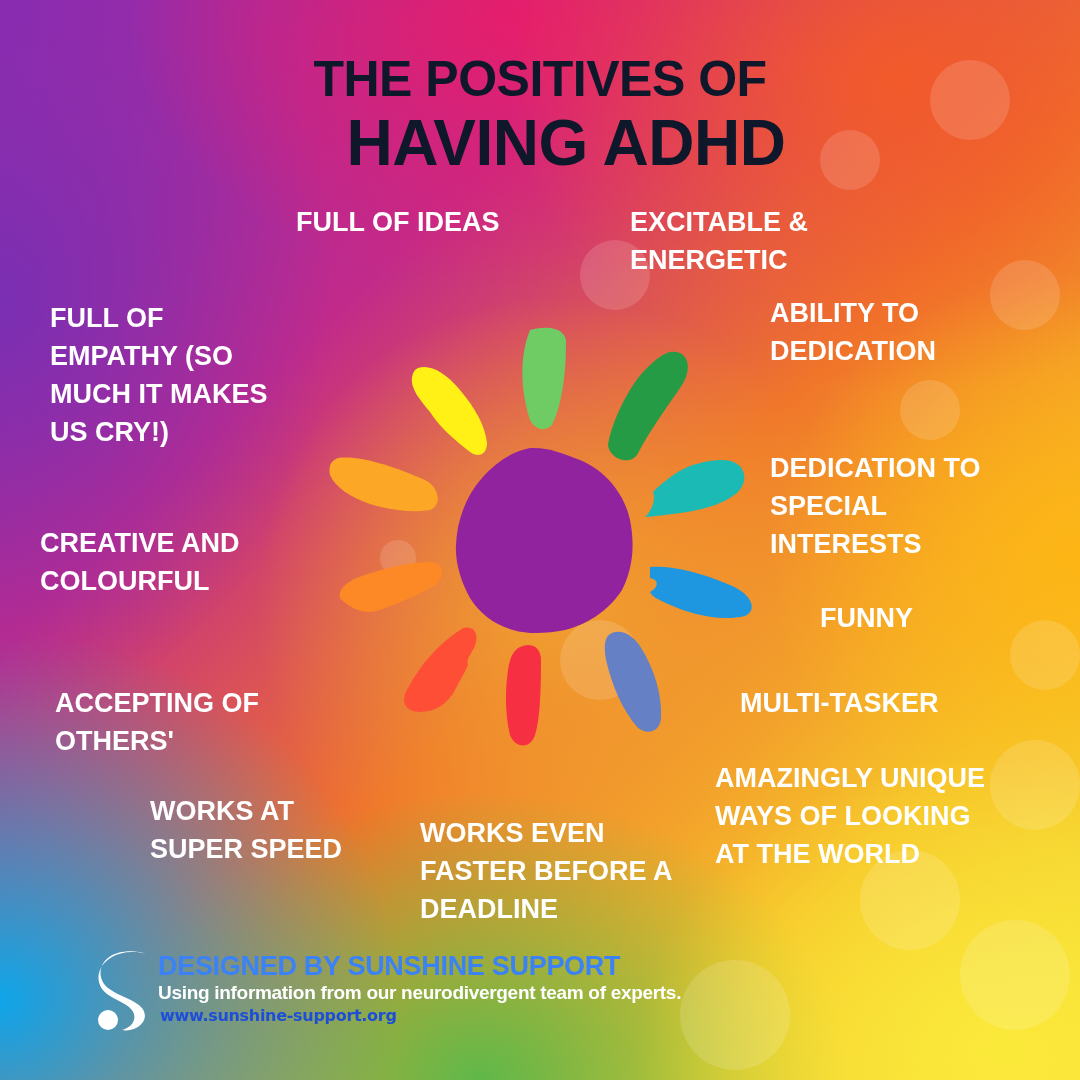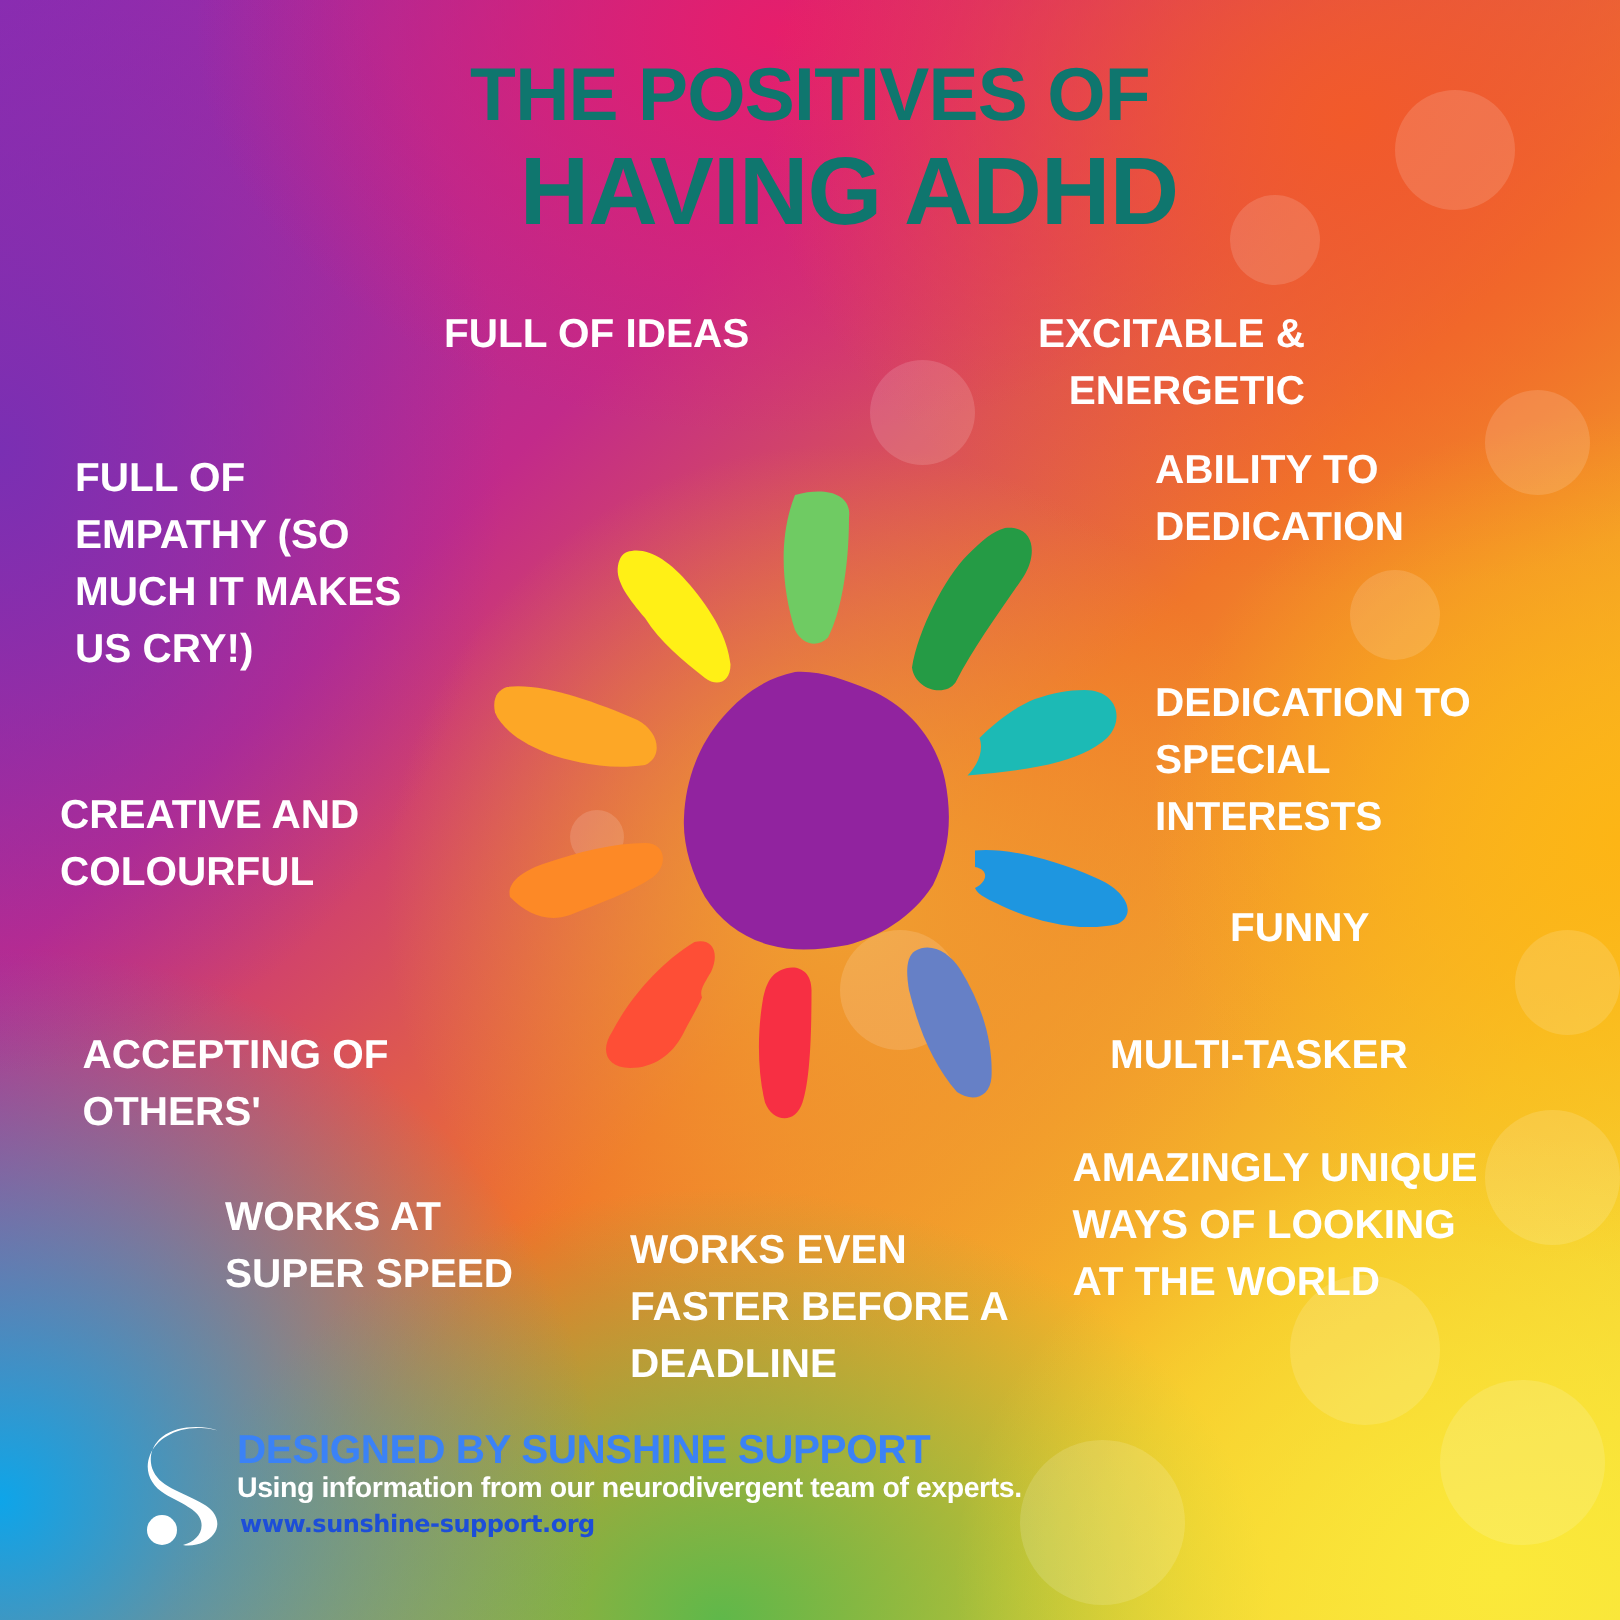"THE POSITIVES OF" .title { color: #0f766e -> #0f172a; margin-top: none -> 16px }
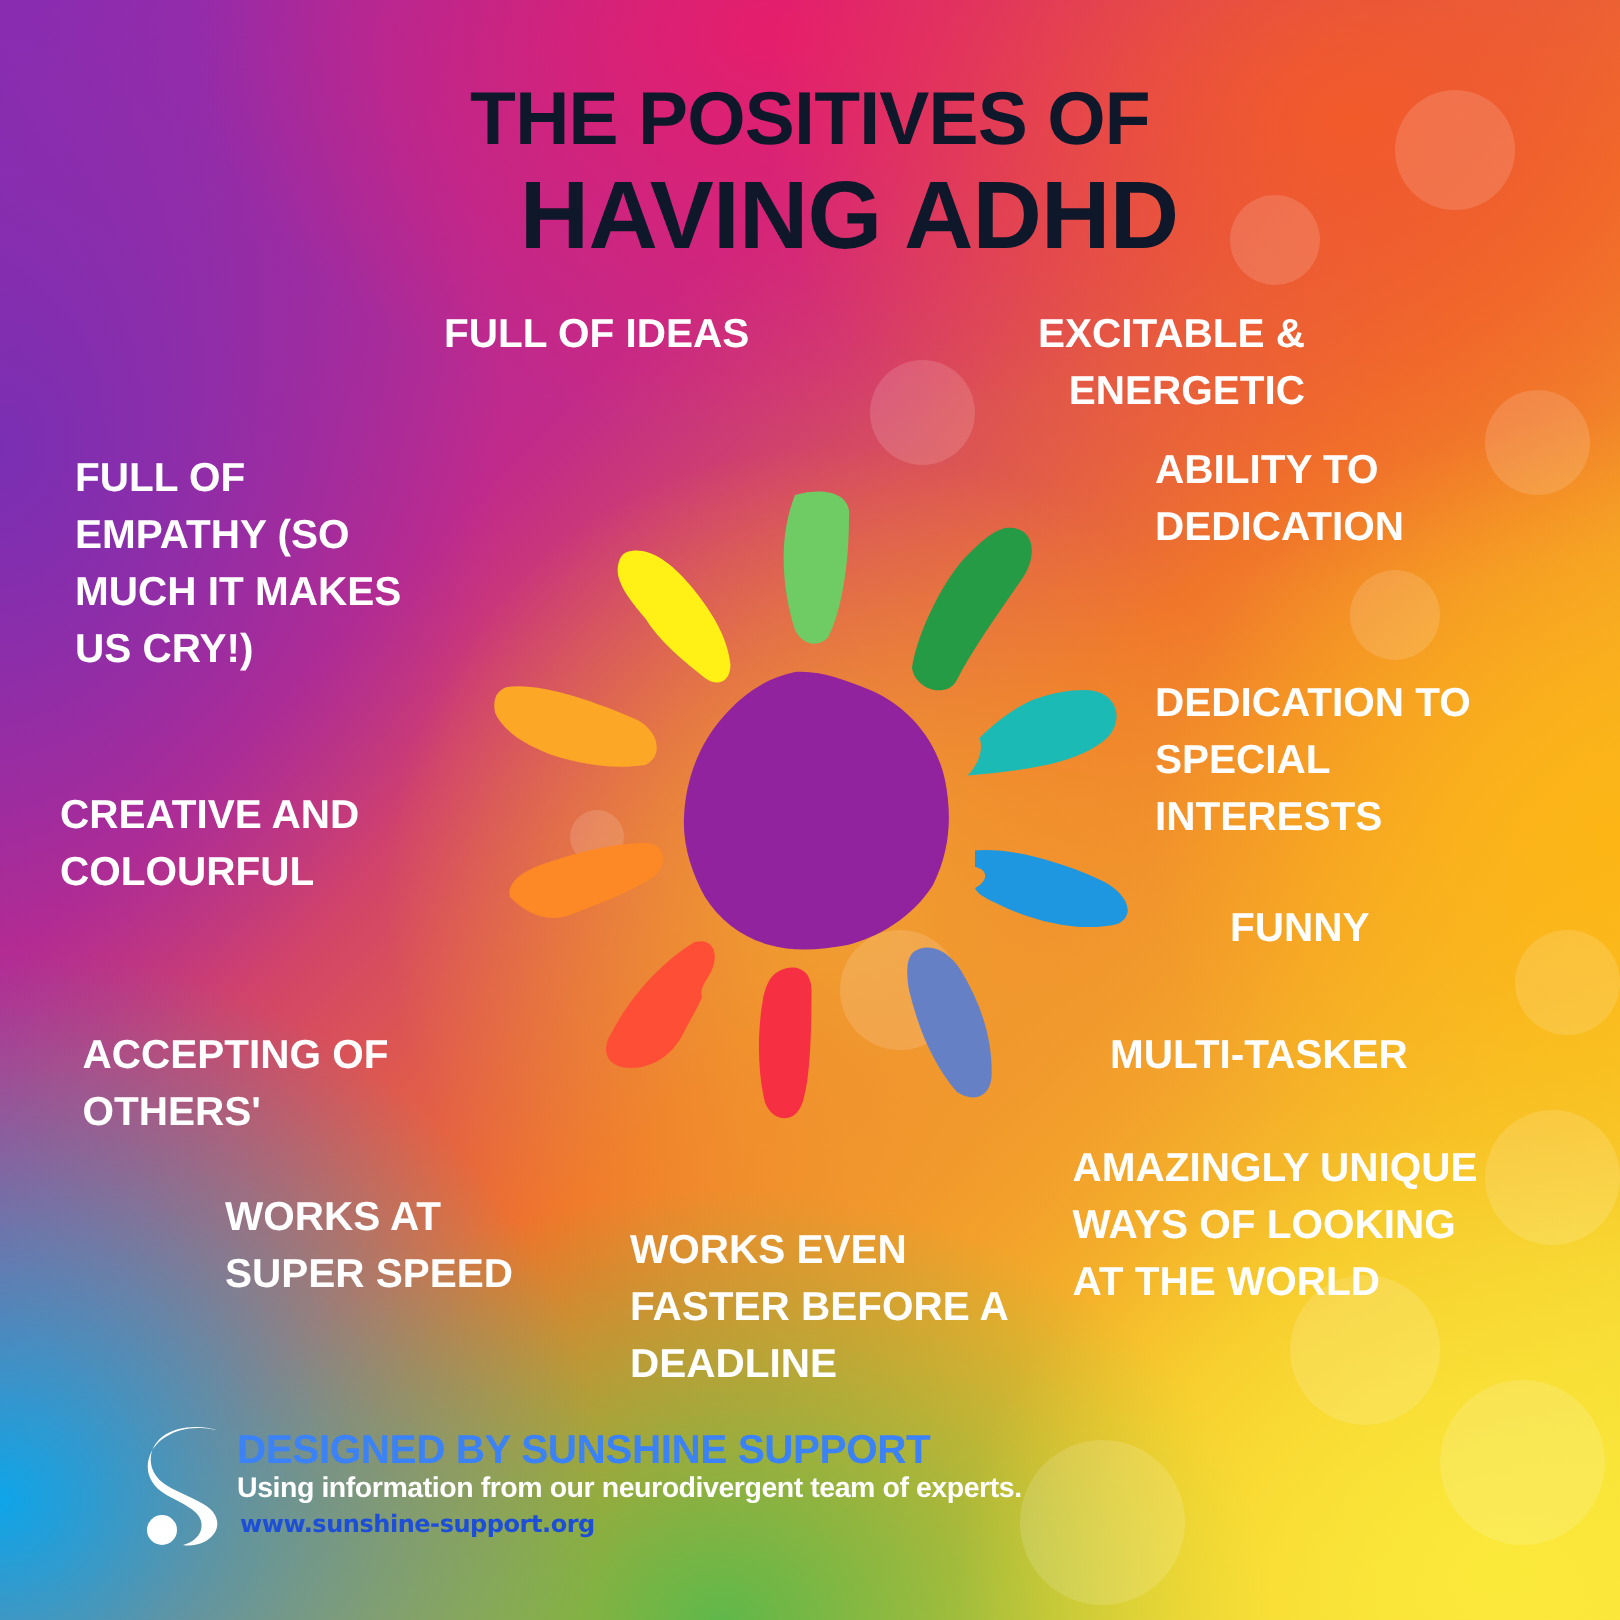"EXCITABLE &" div.label { text-align: right -> left }
